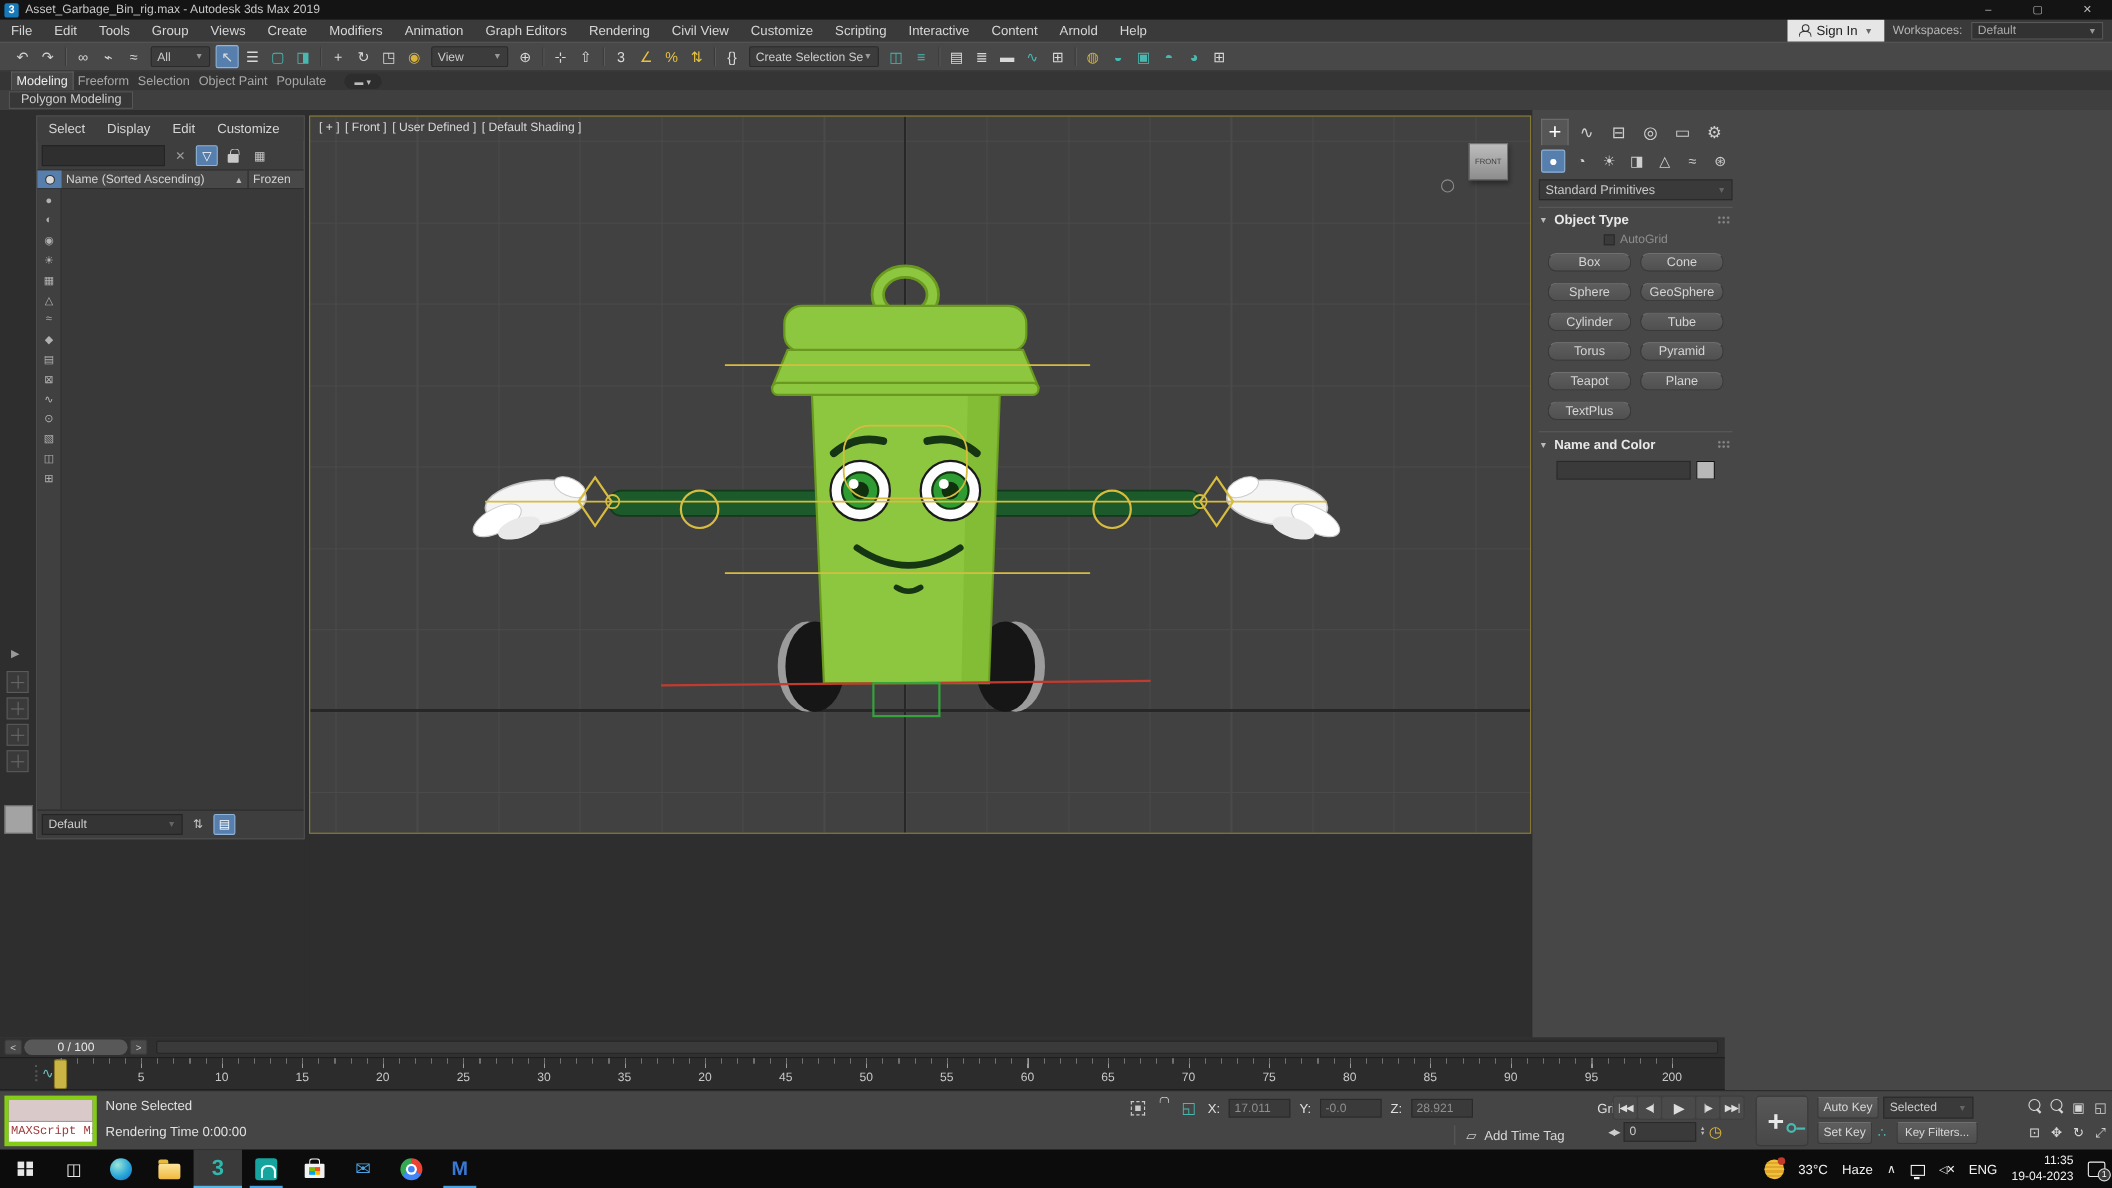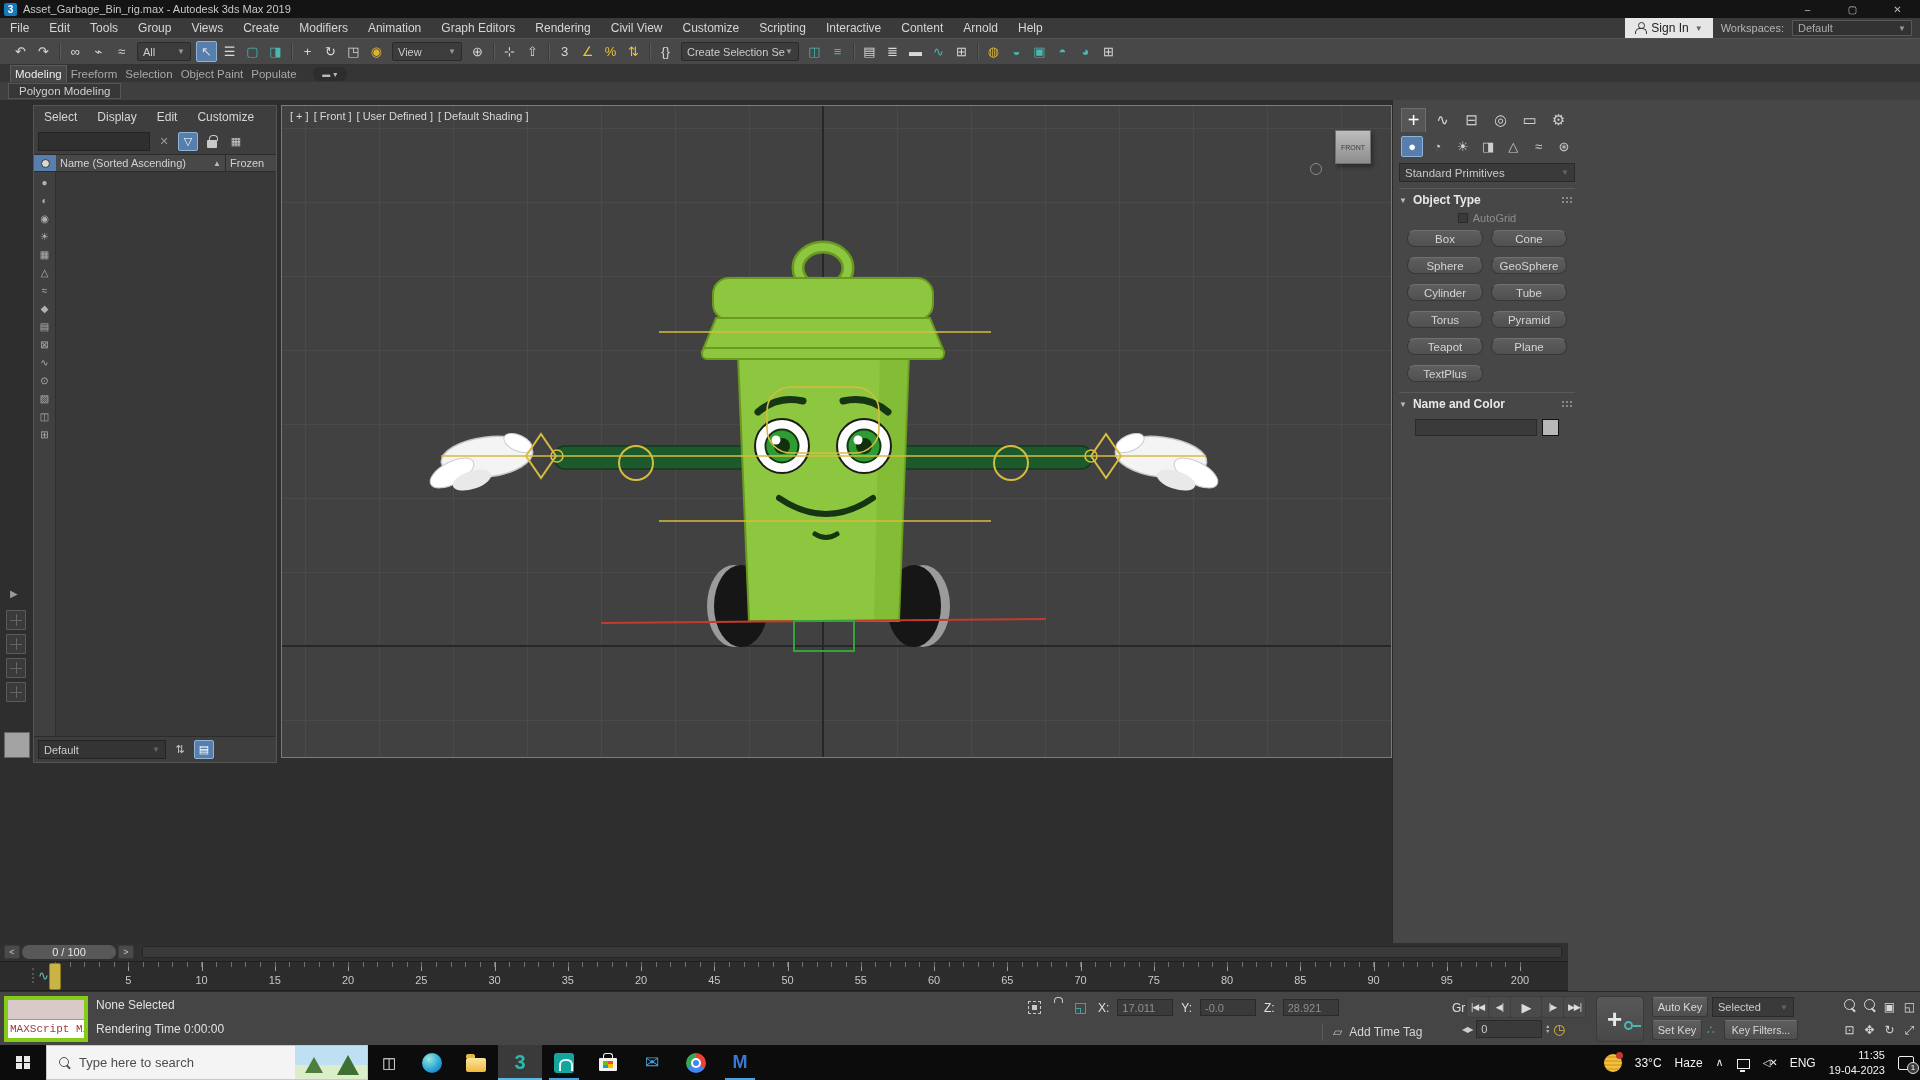"Type here to search" div.searchbox { html: <div> <span></span> <input> <div></div> </div> -> none }
